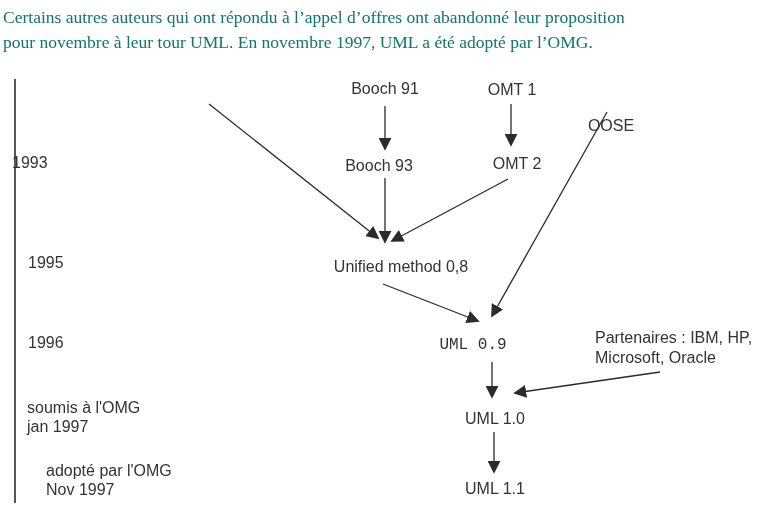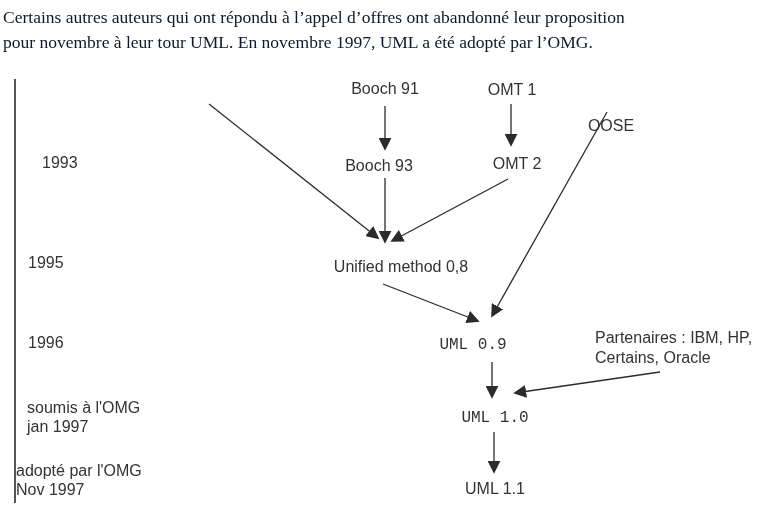"Certains autres auteurs qui ont" .para { color: #0f172a -> #0f766e }
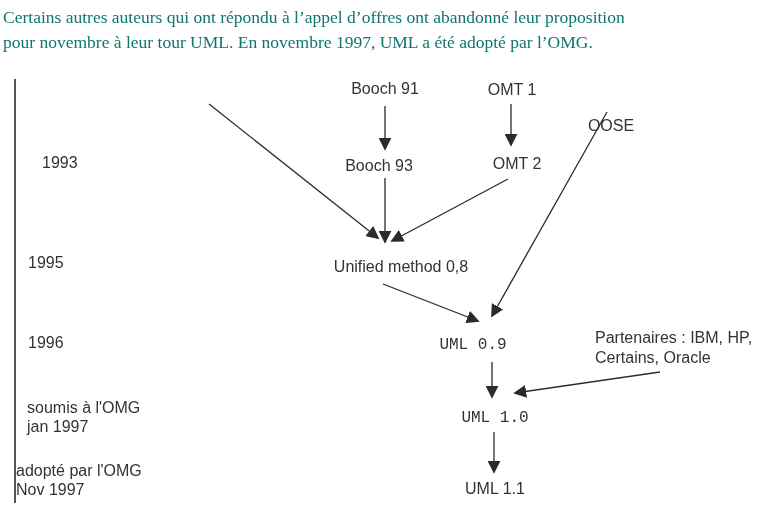"1993" div.dlabel { left: 42px -> 12px }
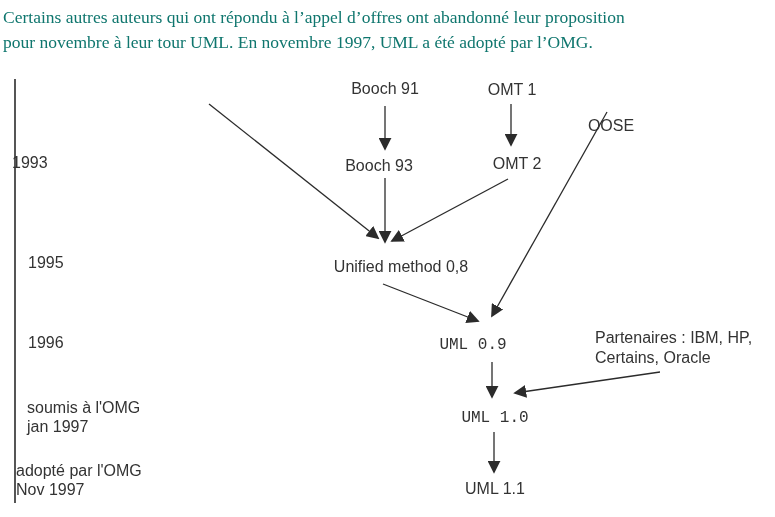"Certains, Oracle" div { text: Certains -> Microsoft }
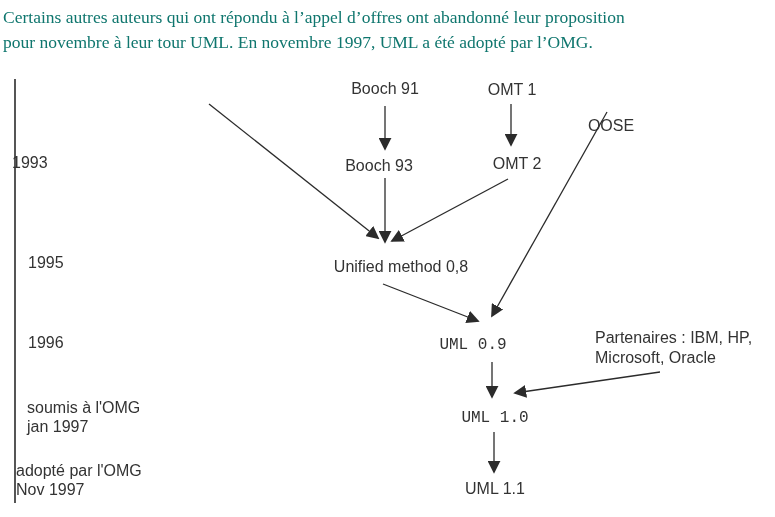"UML 1.0" div.dlabel { font-family: Liberation Mono, monospace -> none }
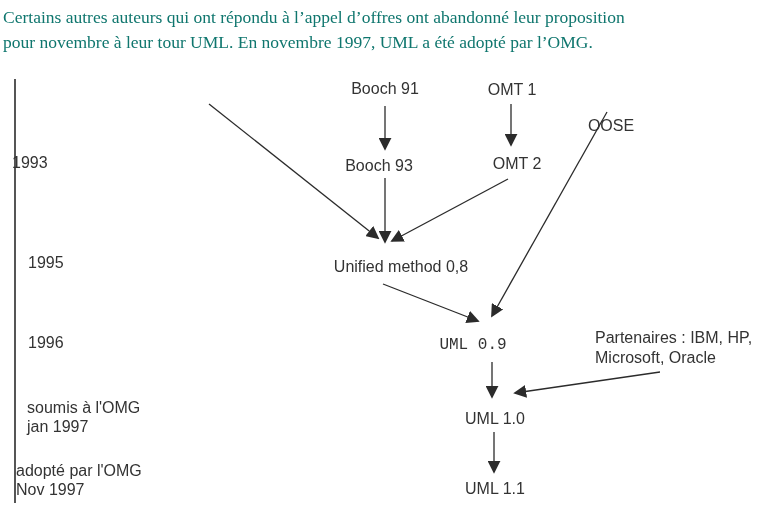"adopté par l'OMG" div.dlabel { left: 16px -> 46px }
